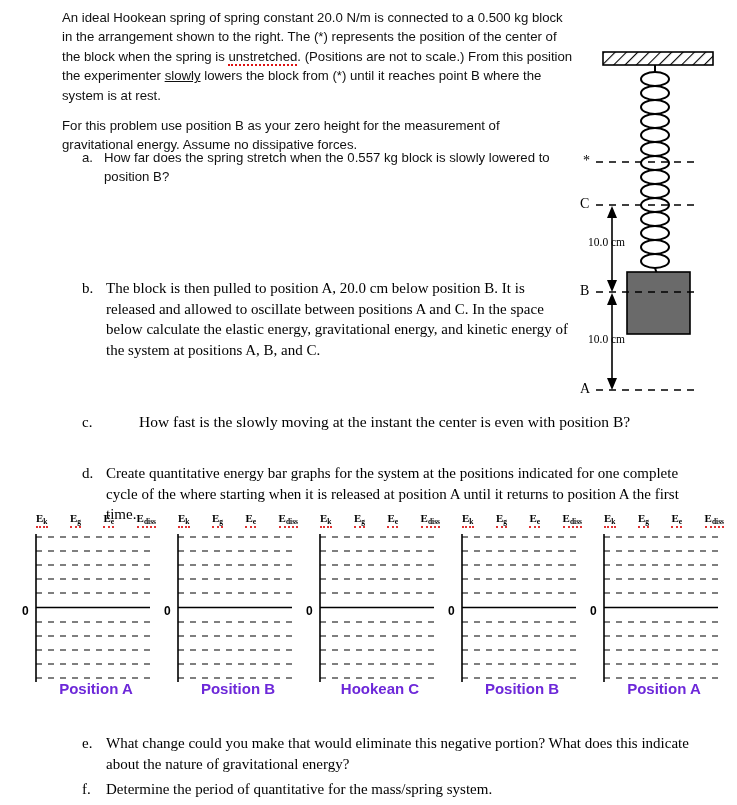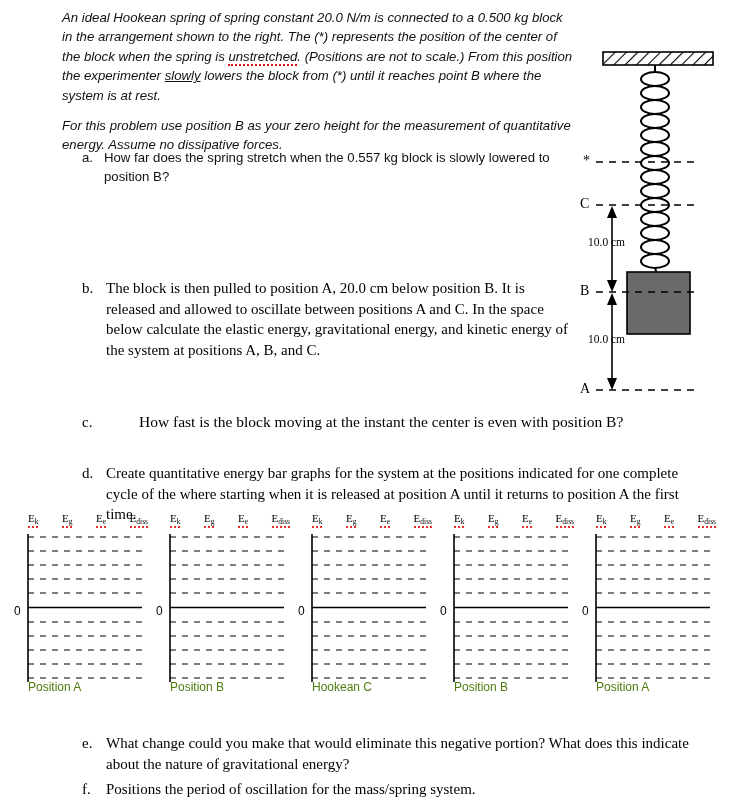"An ideal Hookean spring of" .intro p { font-style: italic -> none }
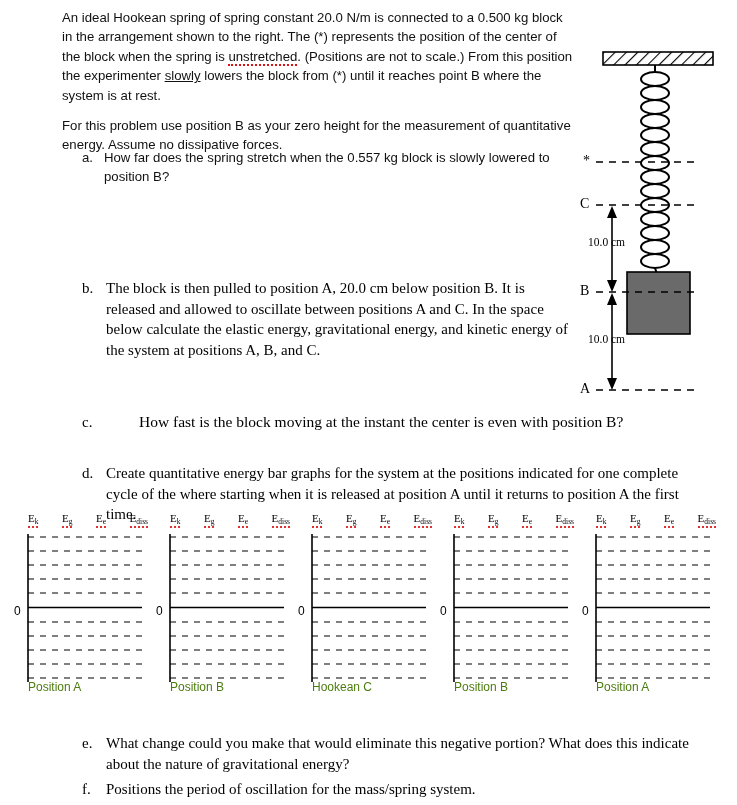"For this problem use position" p { text: quantitative -> gravitational }
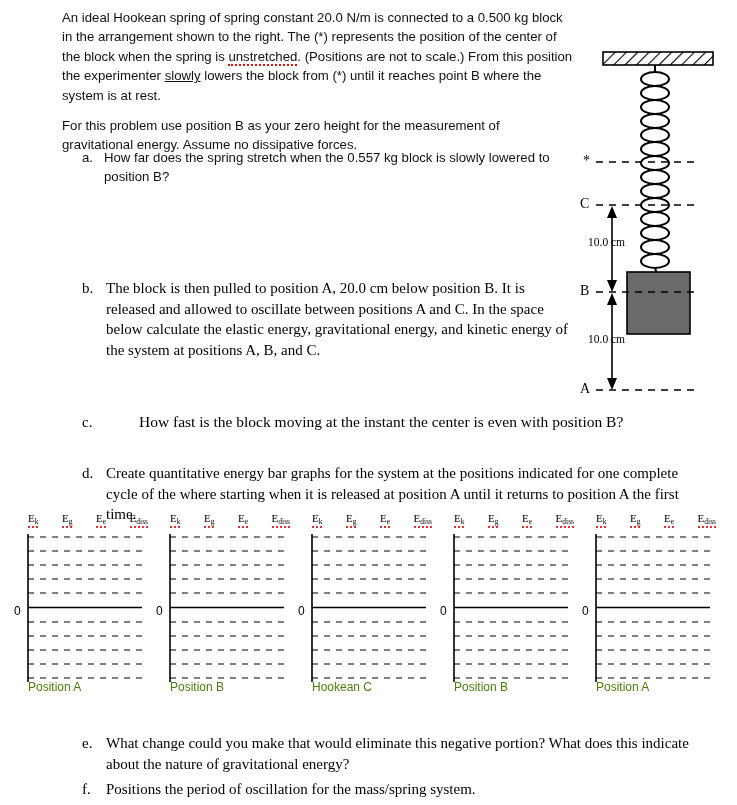"How fast is the block" div.body { text: block -> slowly }
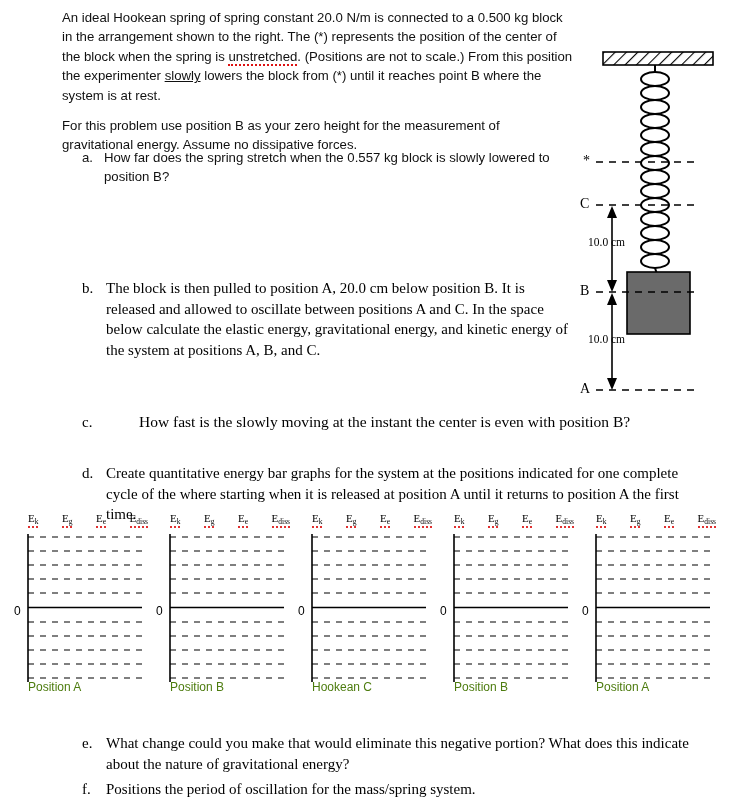"Ek" .charts { font-weight: none -> bold; left: 14px -> 22px }
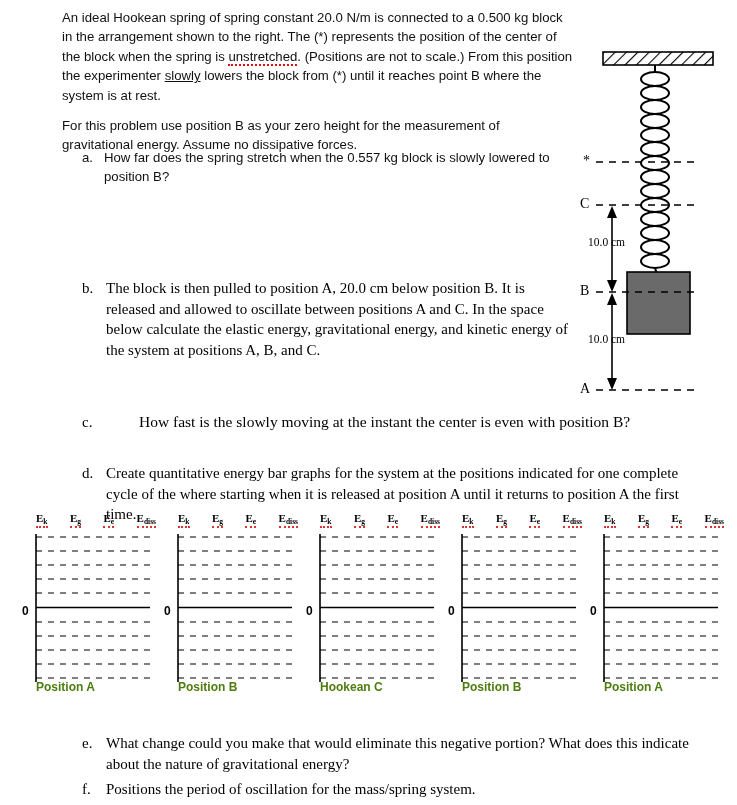"Position A" .pos-label { color: #4d7c0f -> #6d28d9; font-size: 12px -> 15px; text-align: none -> center }
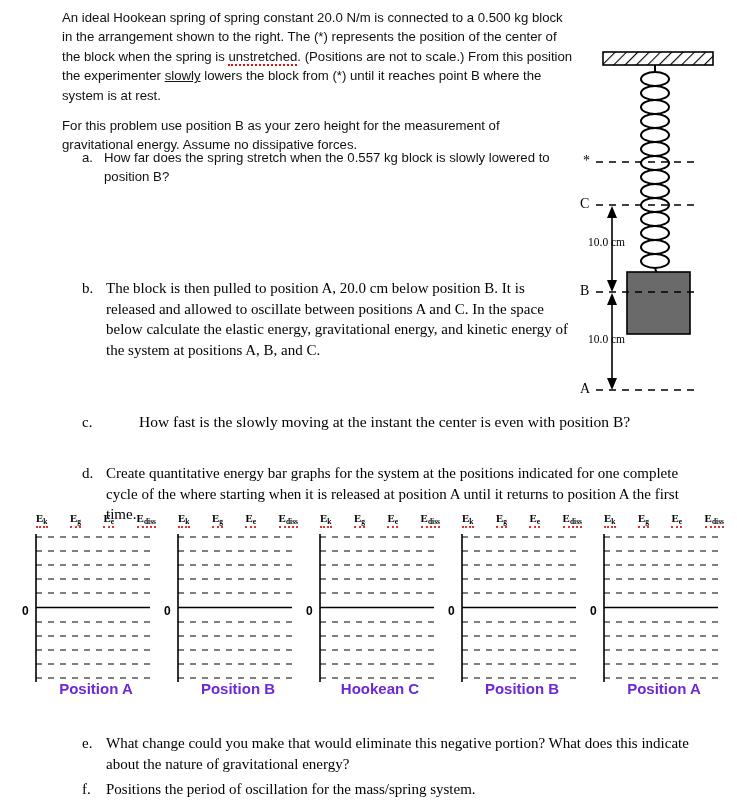"Positions the period of oscillation" div.body { text: Positions the period of oscillation -> Determine the period of quantitative }
